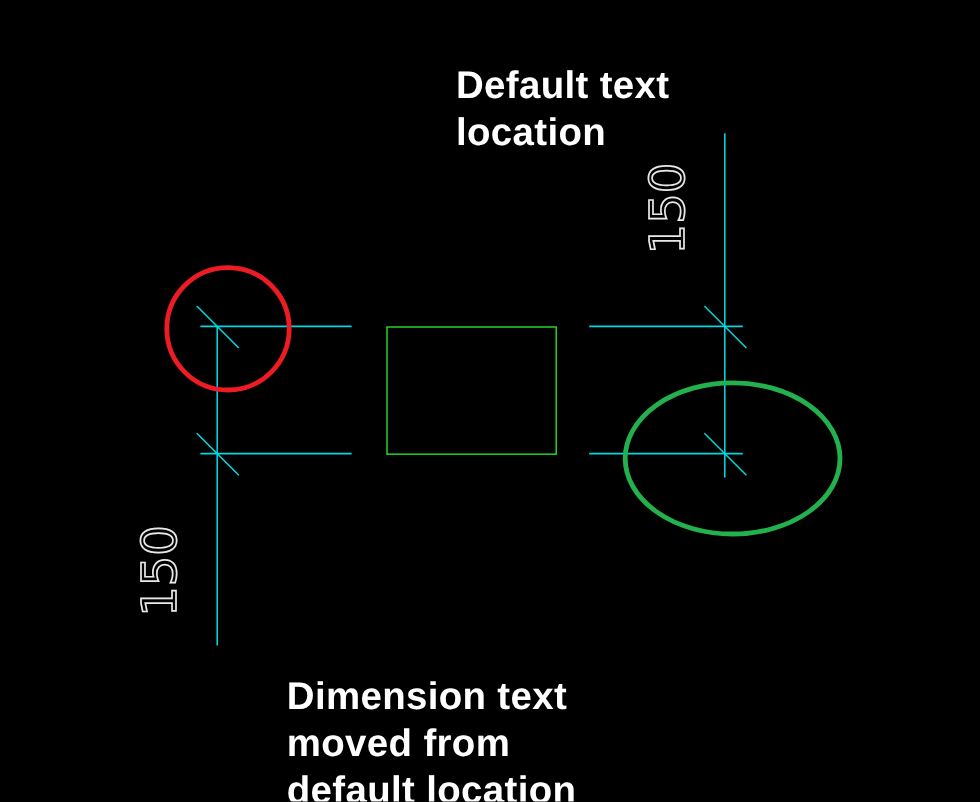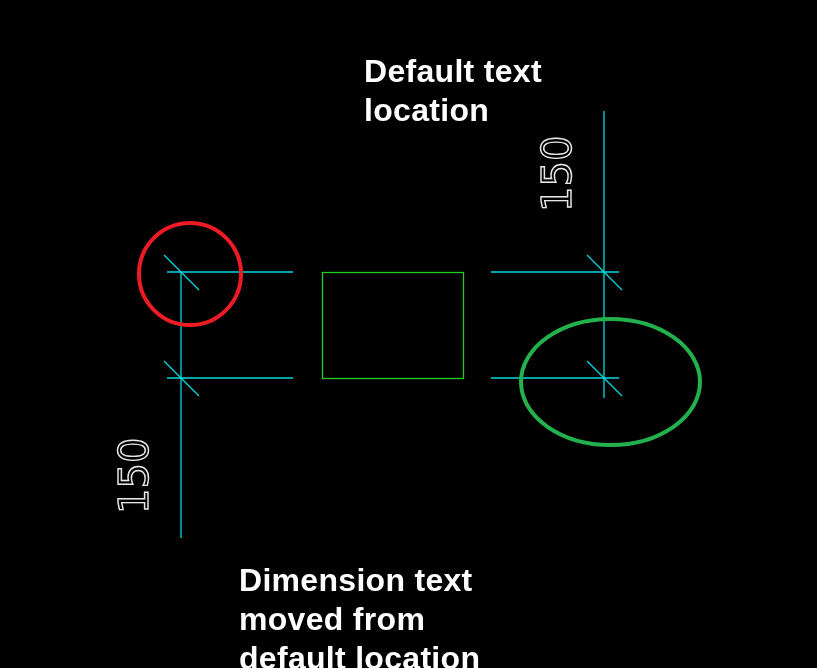"Default text" div.label { left: 364px -> 380px }
